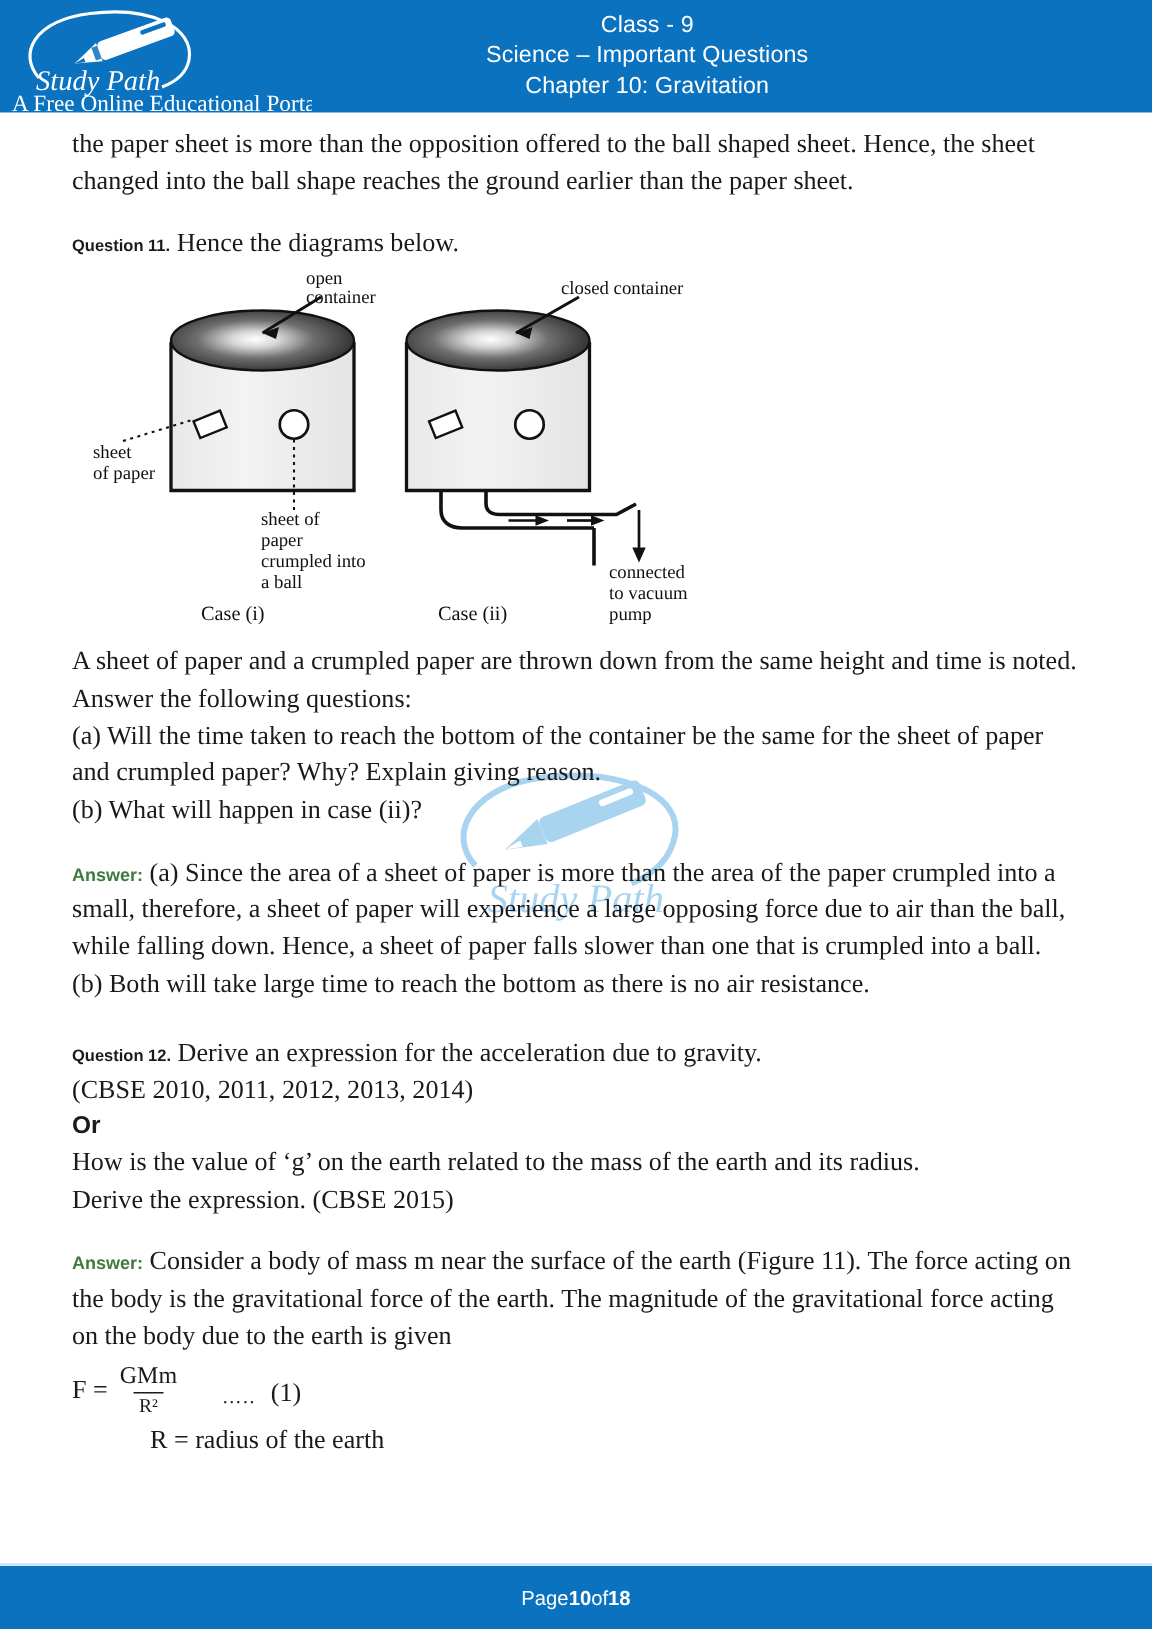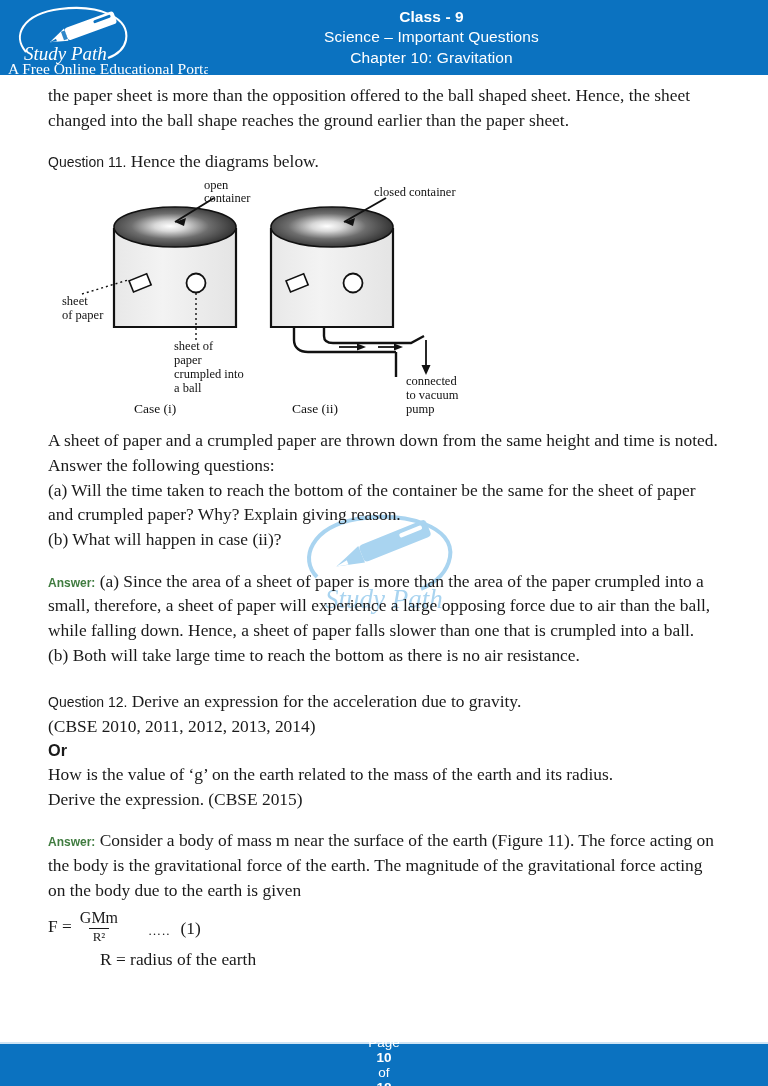"Class - 9" .ht-1 { font-weight: 700 -> 400 }
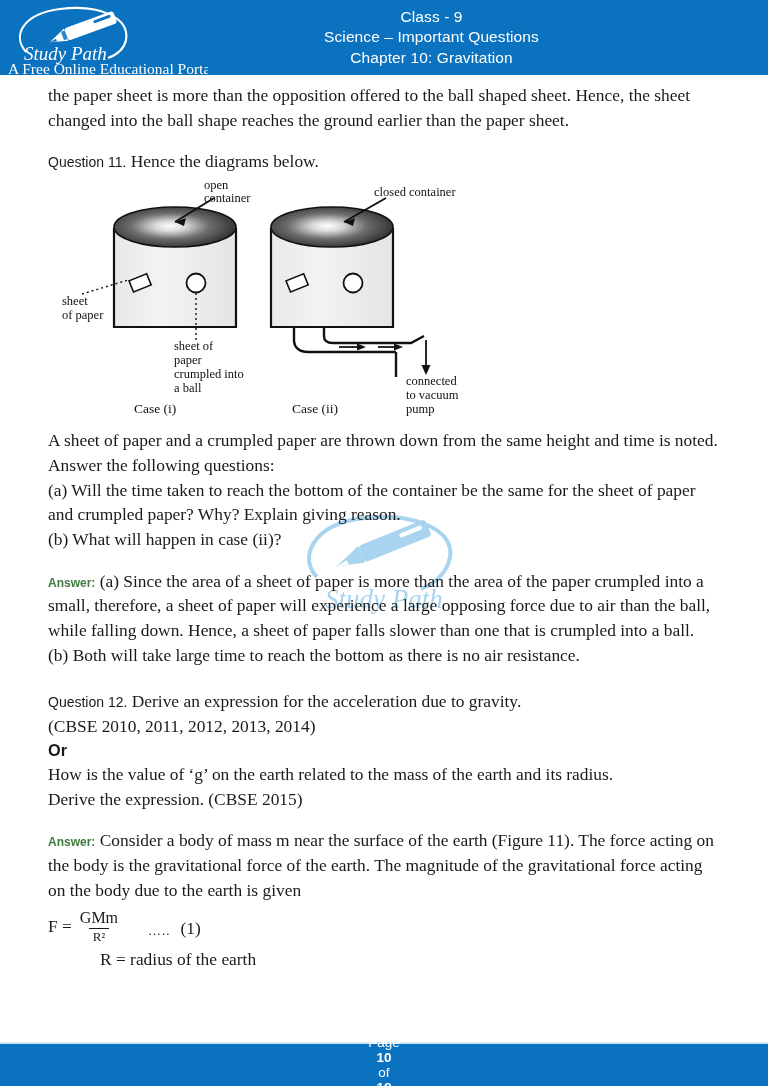"Question 11." .qlabel { font-size: 14px -> 11px; font-weight: 400 -> 700 }
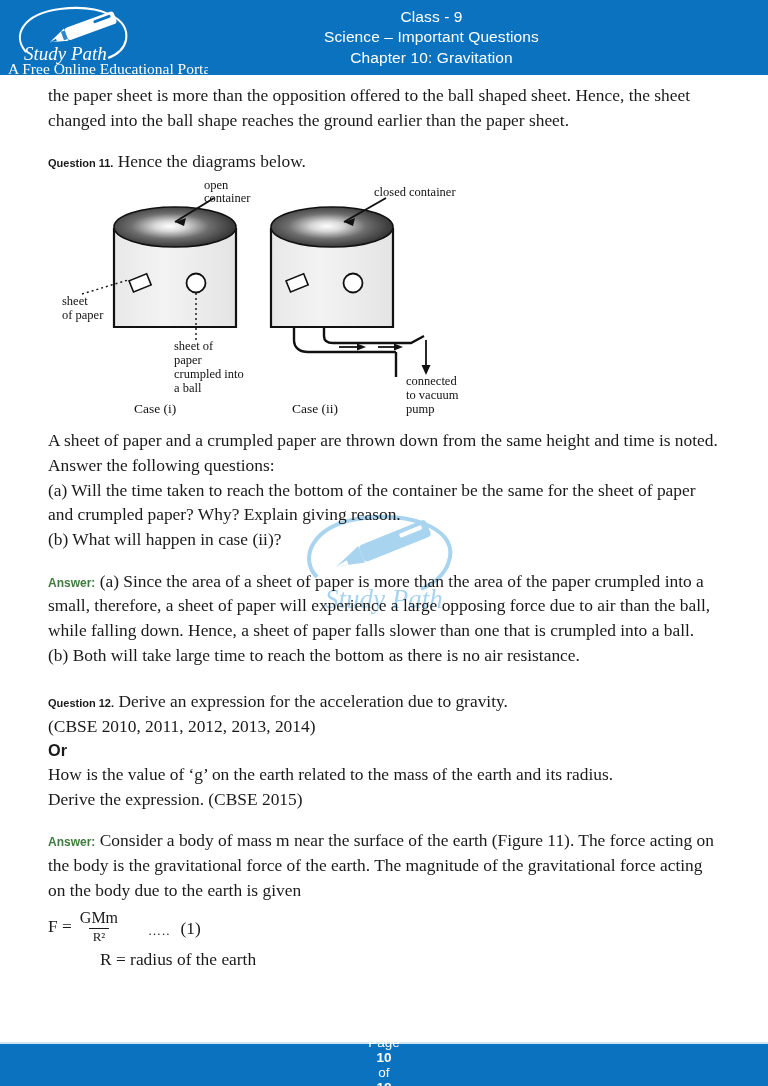"Page" .footer { flex-direction: column -> none }
